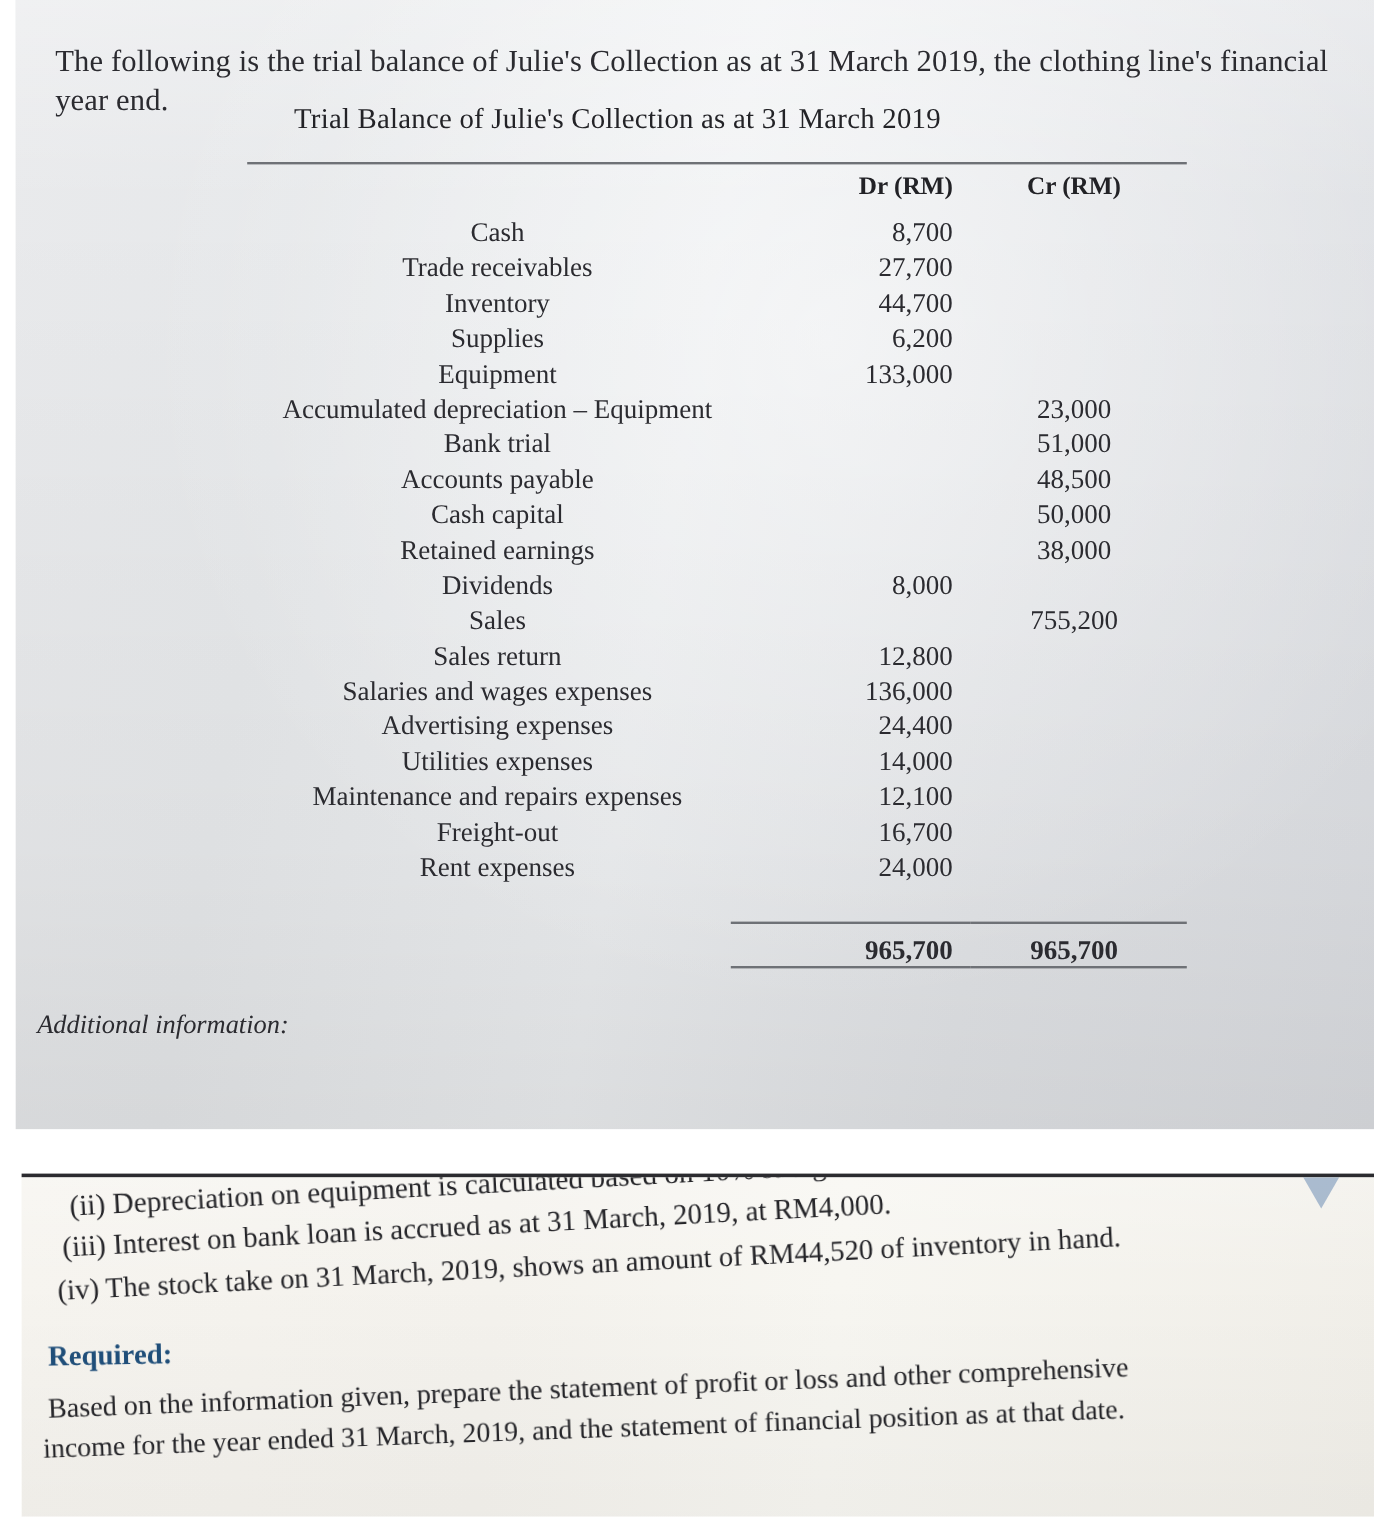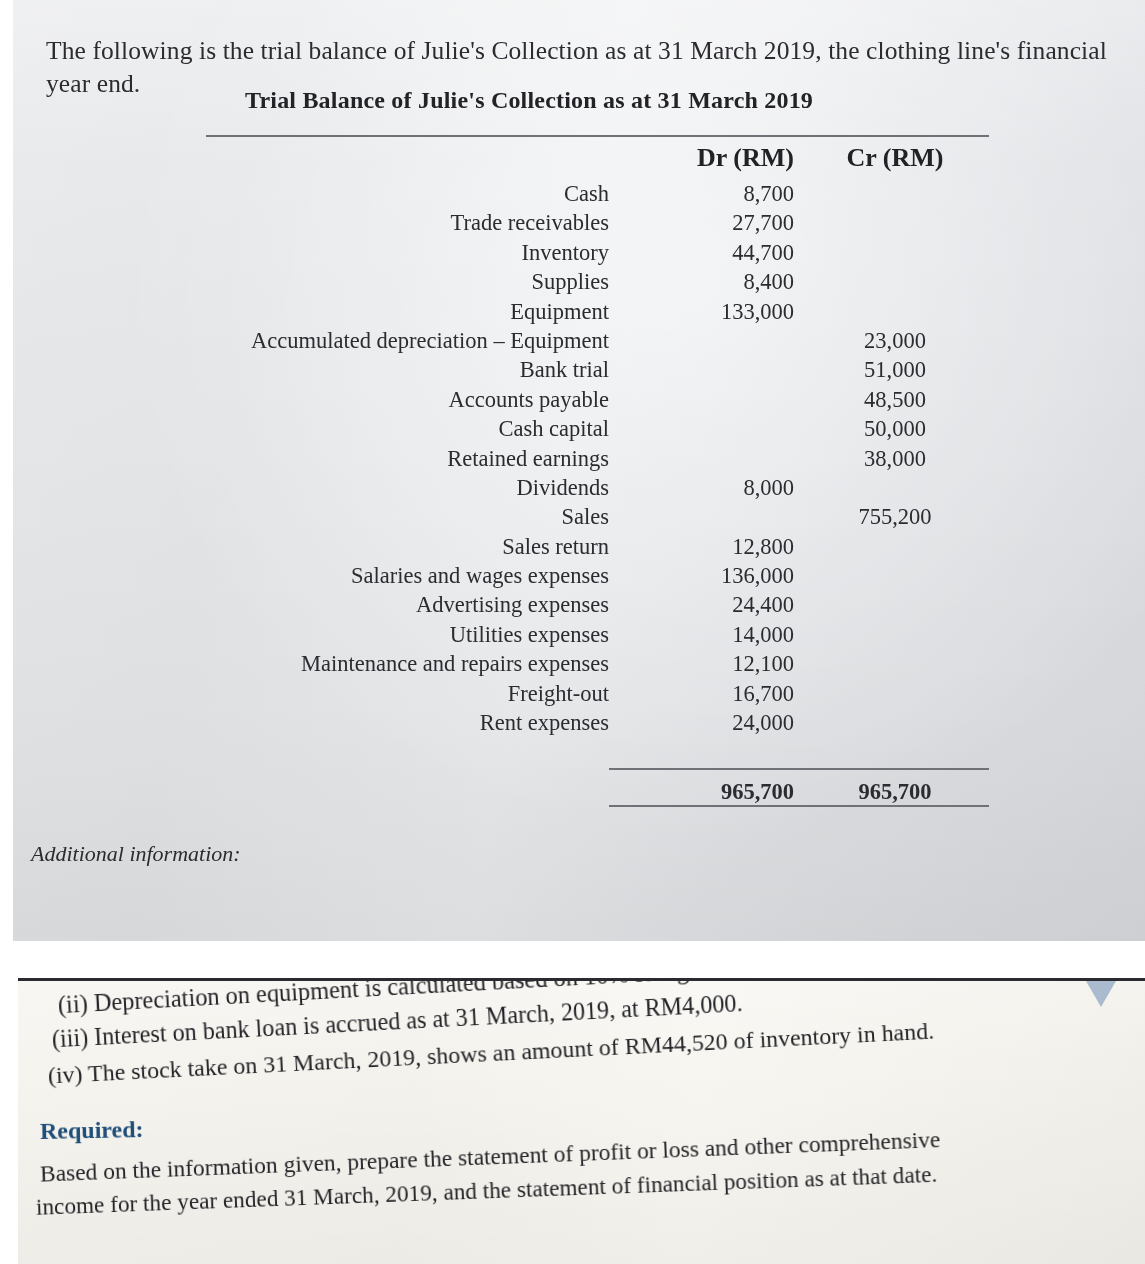"Trial Balance of Julie's Collection" .tb-title { font-weight: bold -> normal }
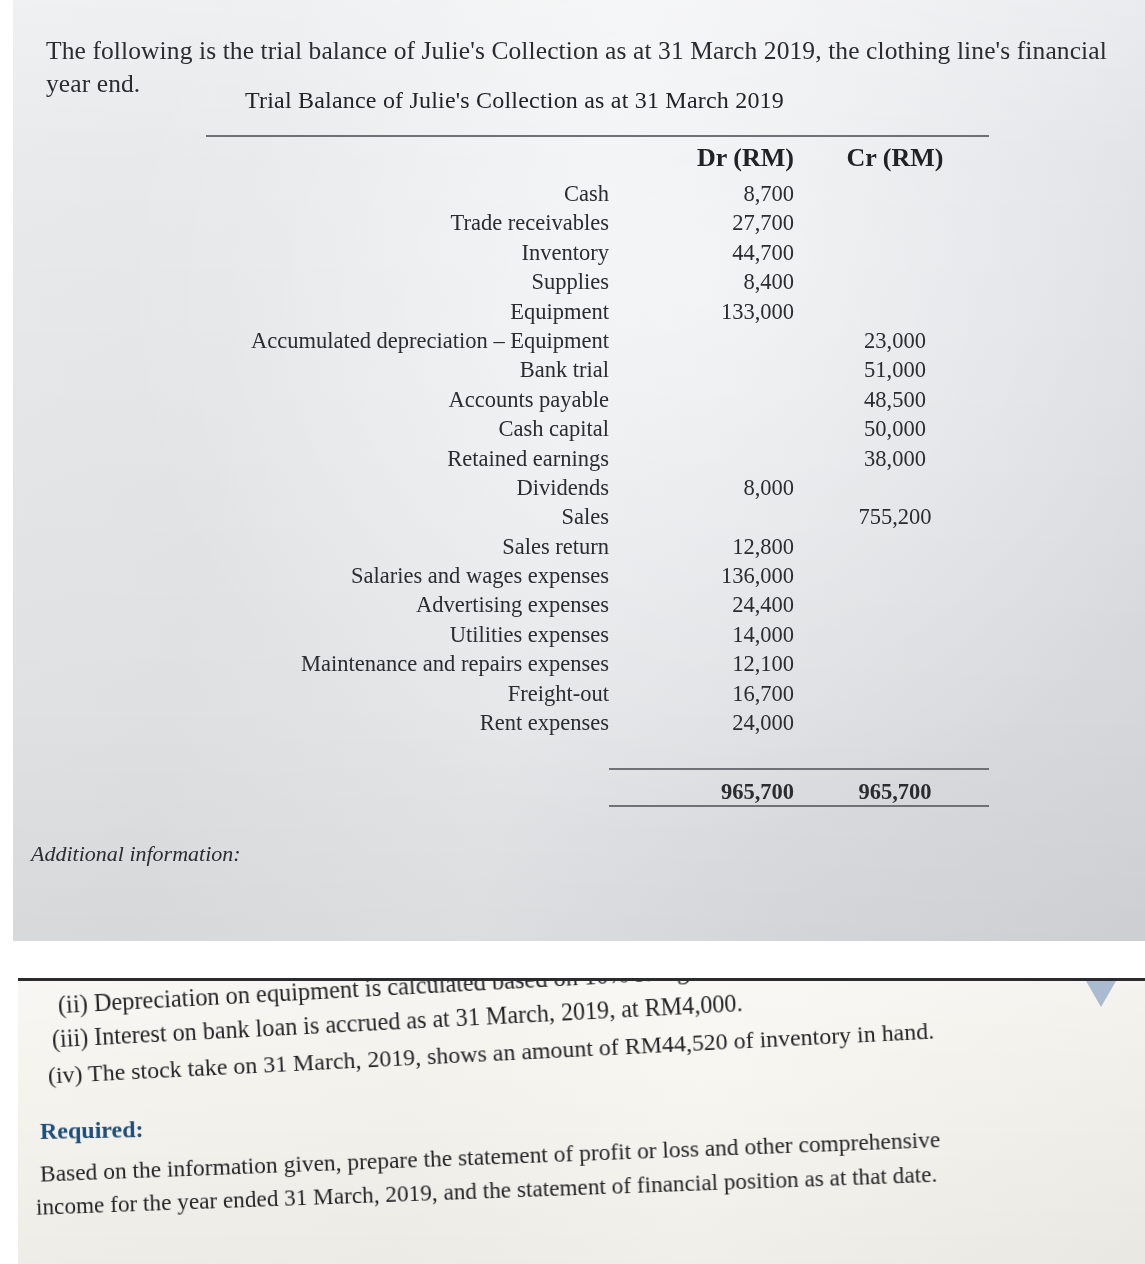"Dr (RM)" .tb-table thead th { font-size: 26px -> 21px }
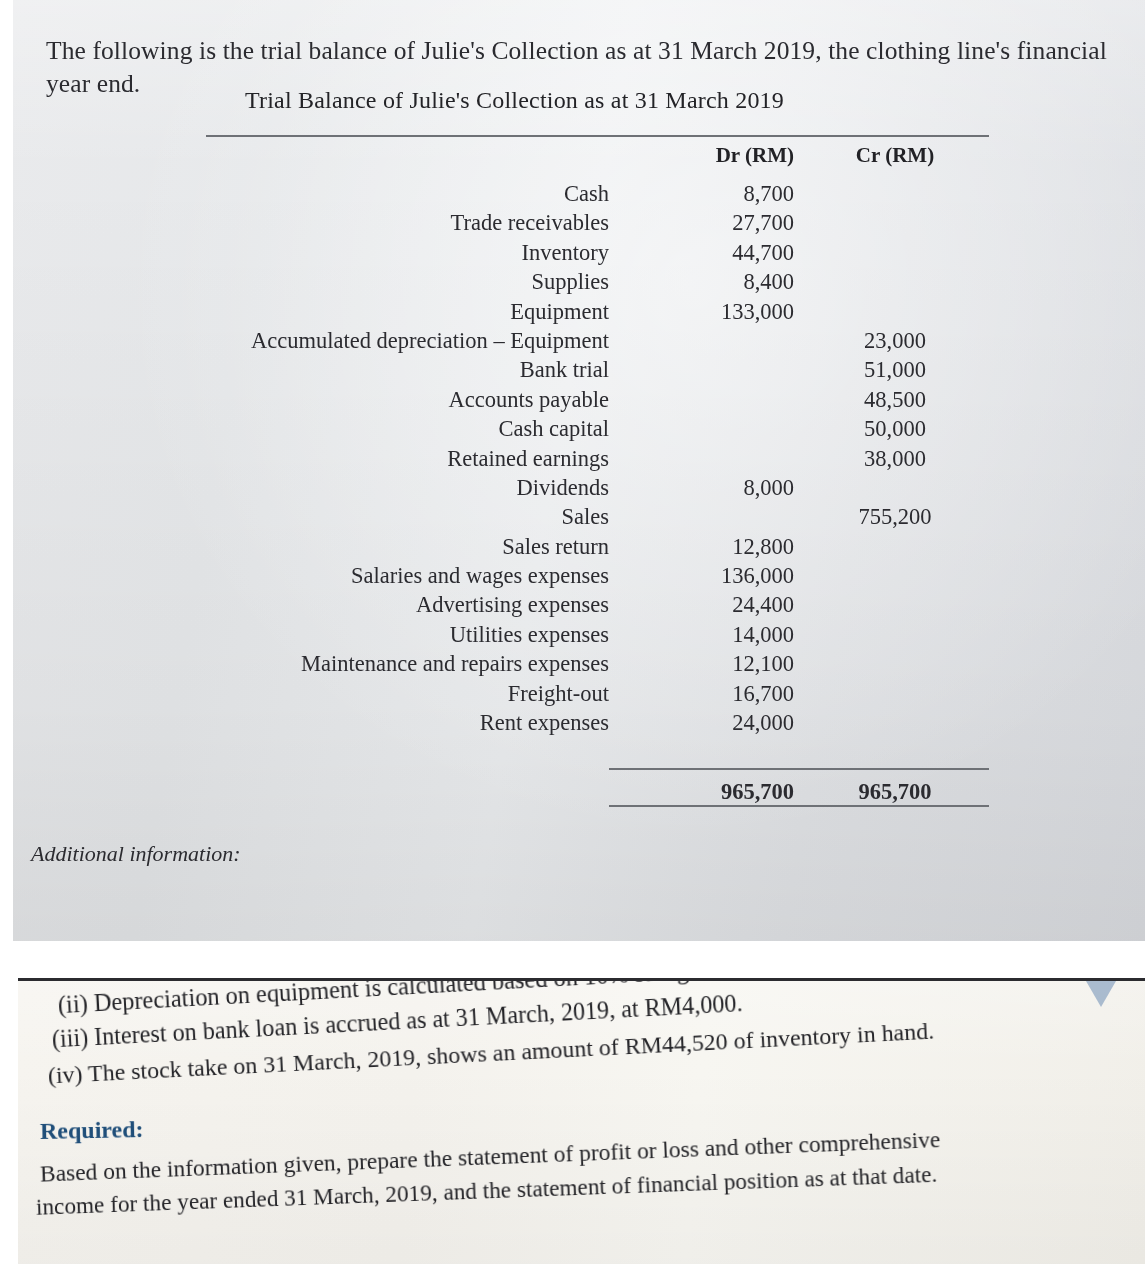"Cash" .col-label { text-align: right -> center }
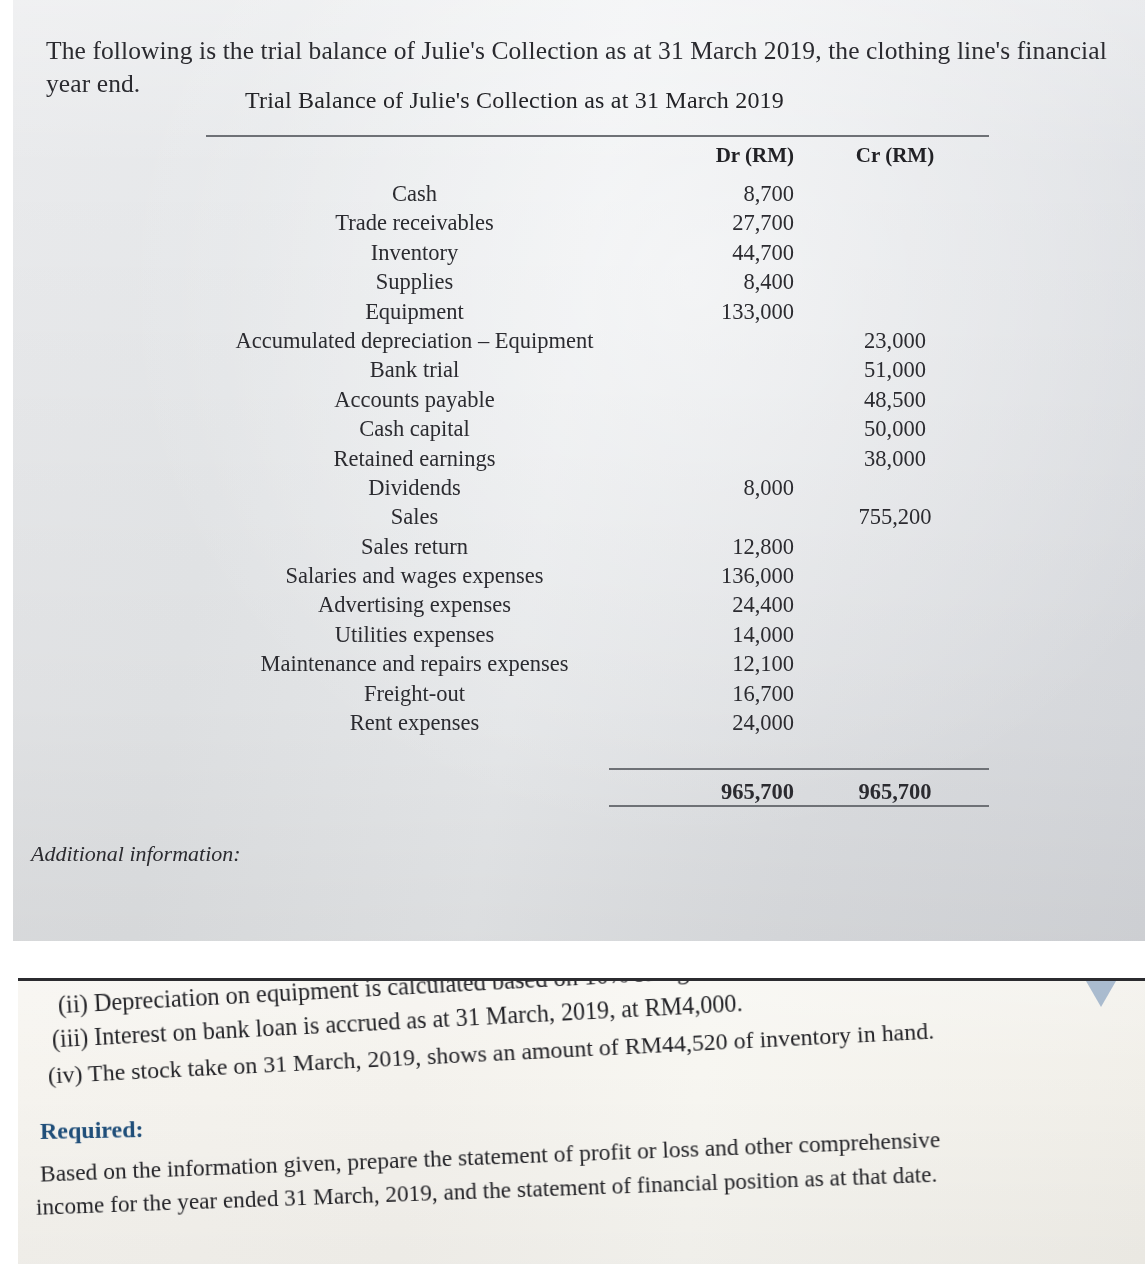"8,400" td.col-dr { text: 8,400 -> 6,200 }
